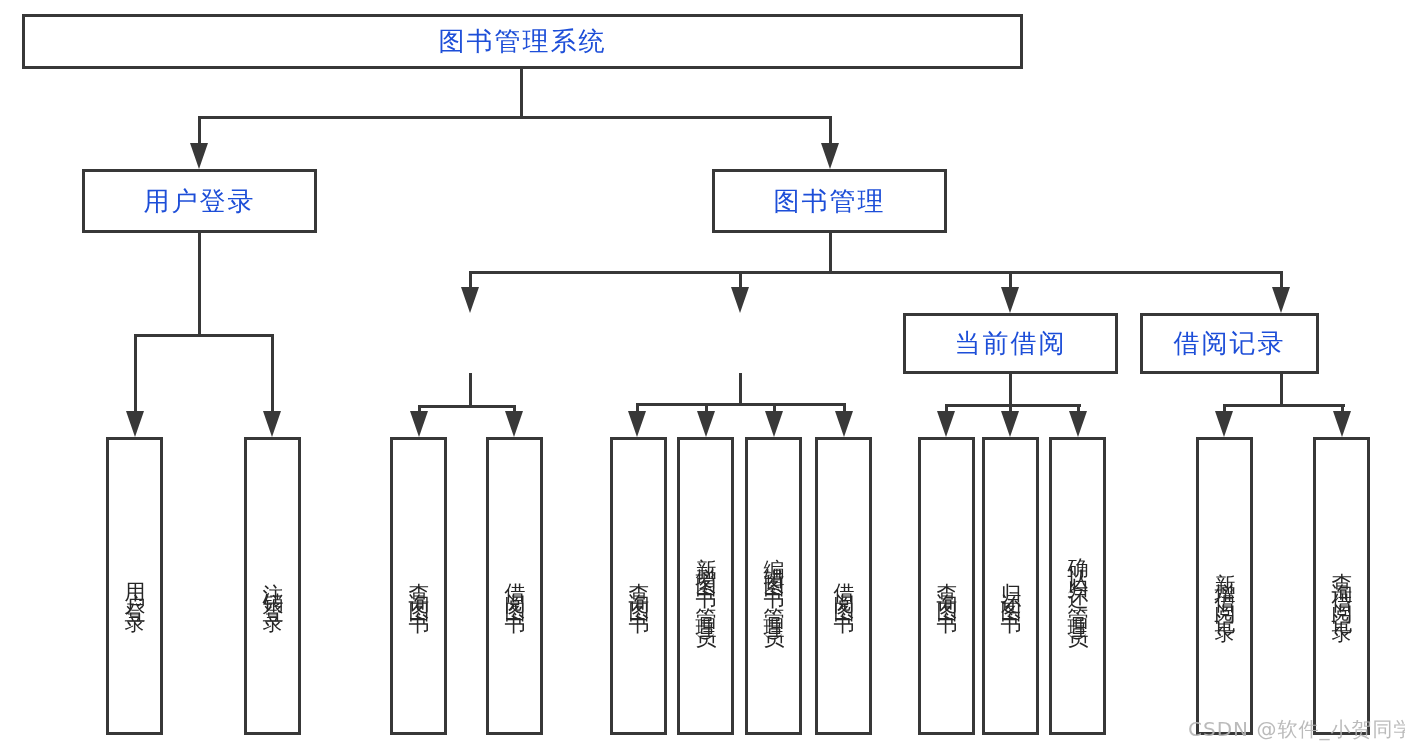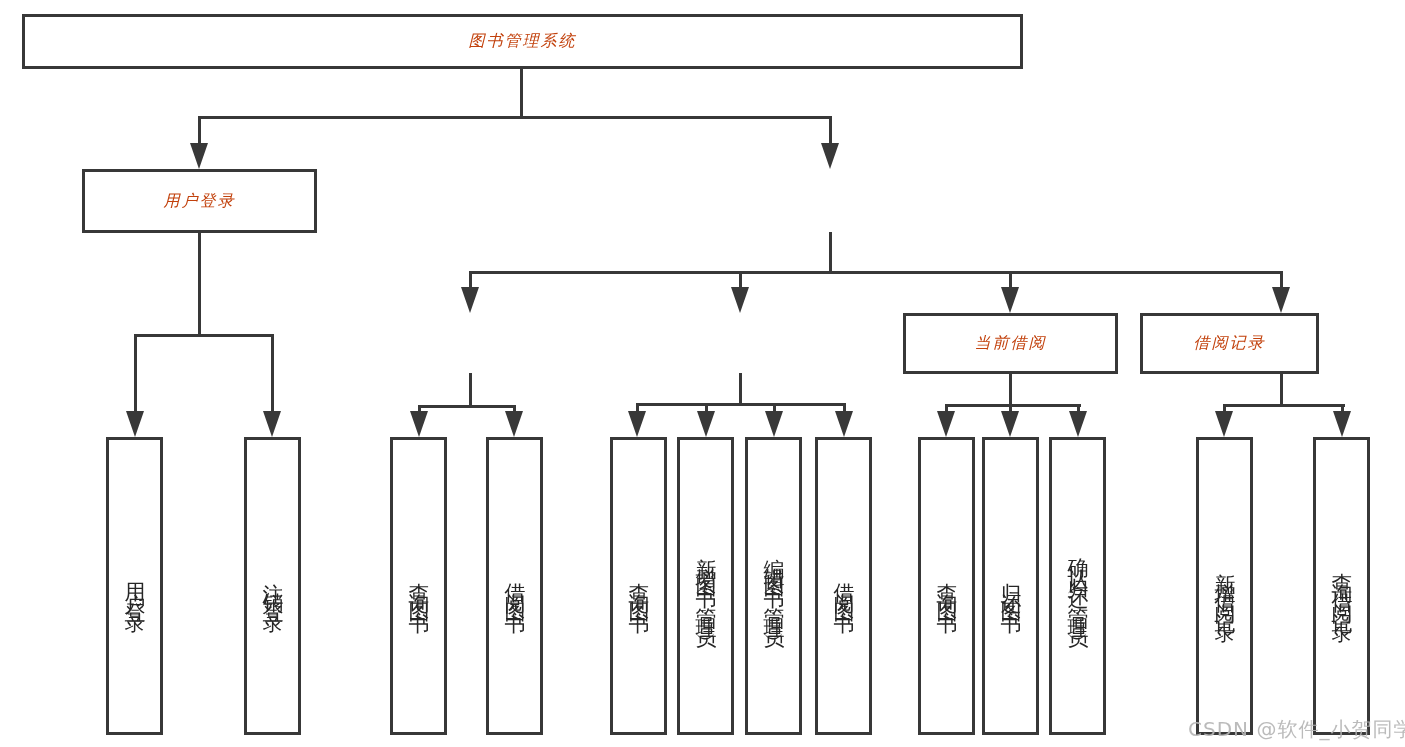"图书管理系统" .hlabel { color: #c2410c -> #1d4ed8; font-size: 16px -> 26px; font-style: italic -> none }
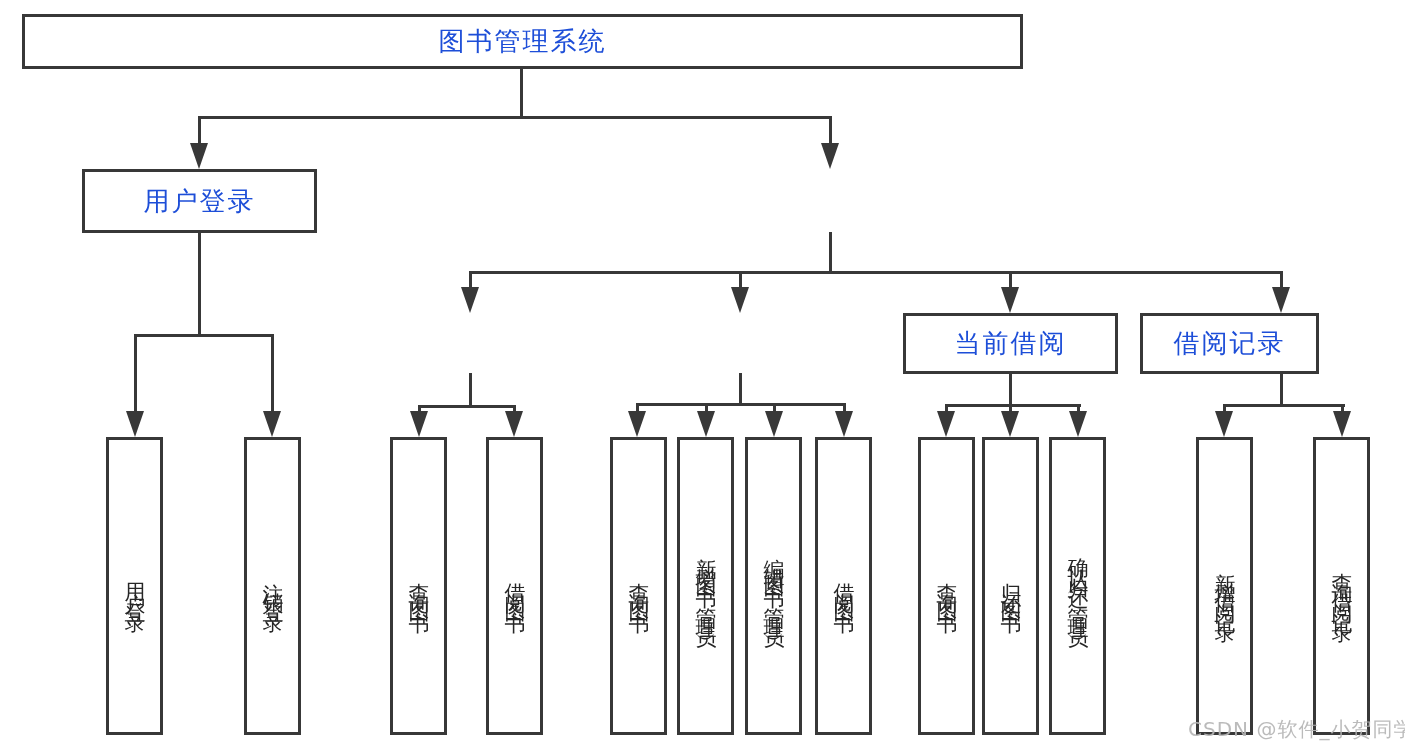"图书管理" div.box { html: none -> <div> <span>图书管理</span> </div> }
